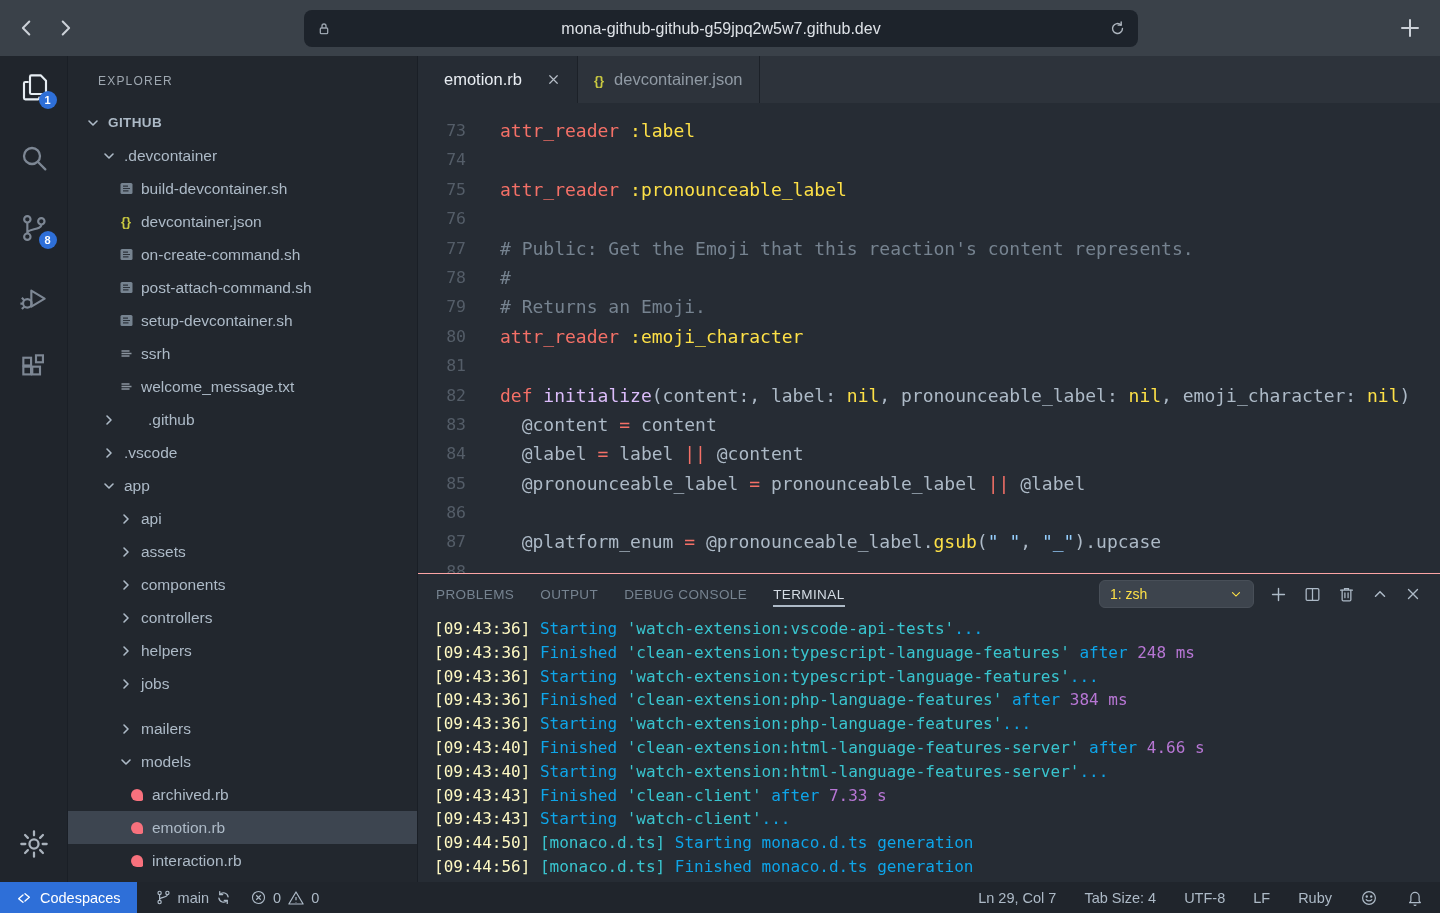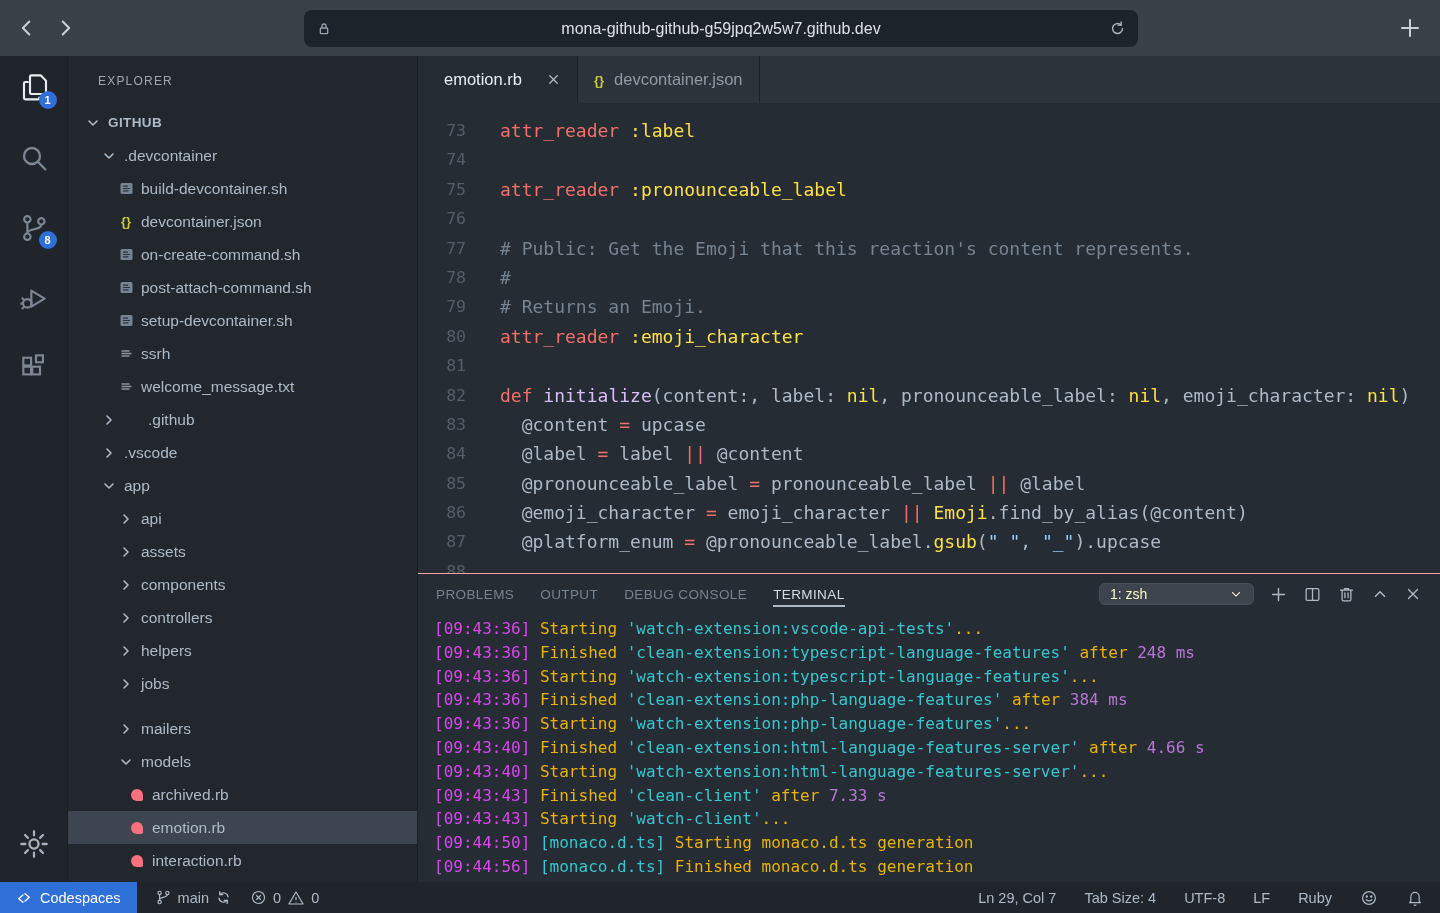"upcase" span.tk-pl { text: upcase -> content }
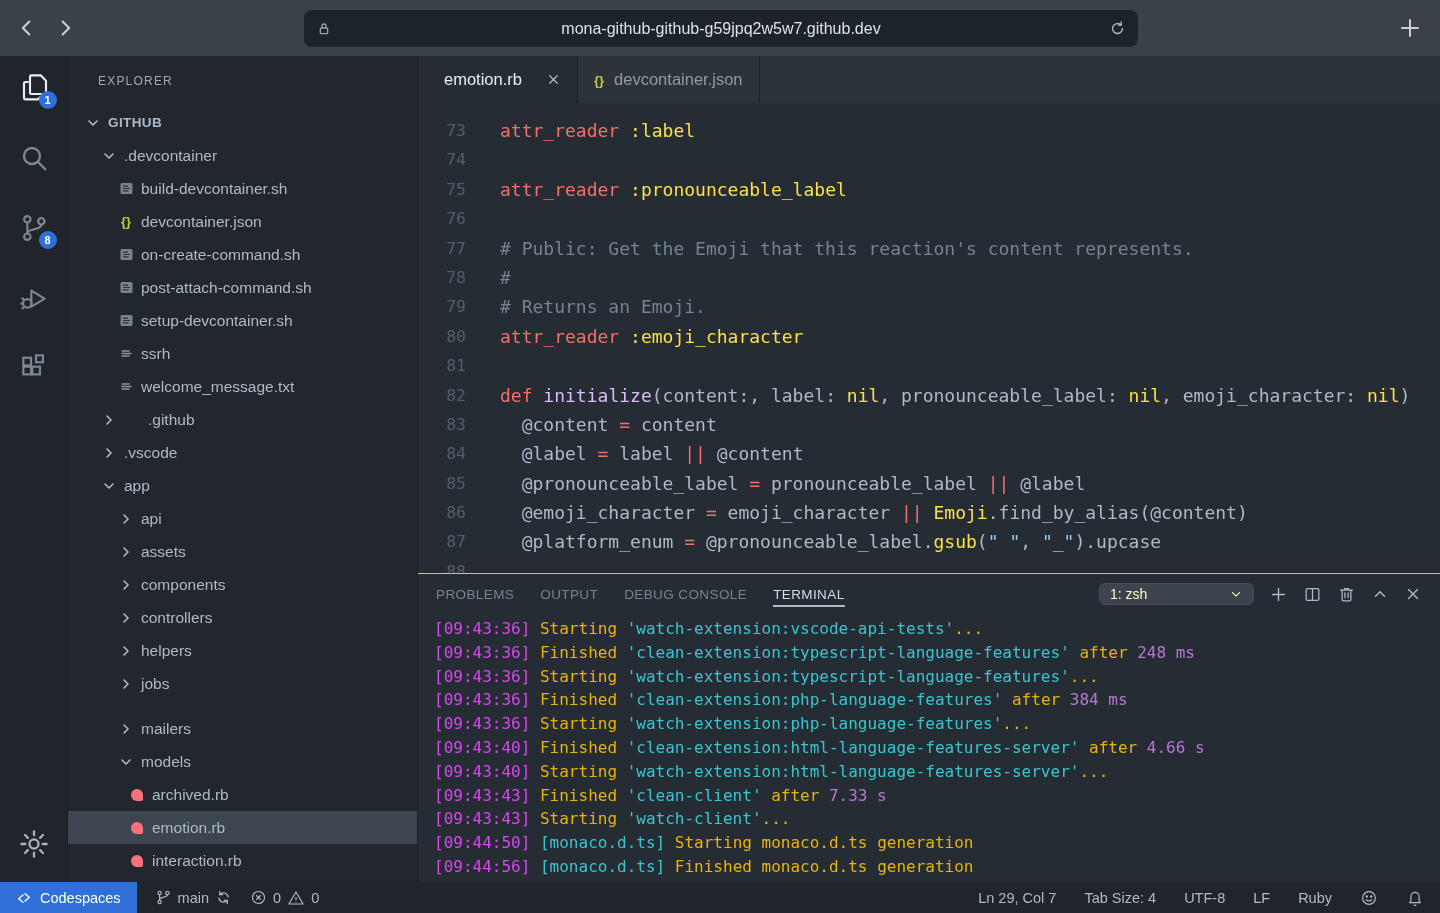"@emoji_character = emoji_character ||" span.code-text { html: <span><span> @emoji_character </span><span>=</span><span> emoji_character </span><span>||</span><span> </span><span>Emoji</span><span>.find_by_alias(@content)</span></span> -> none }
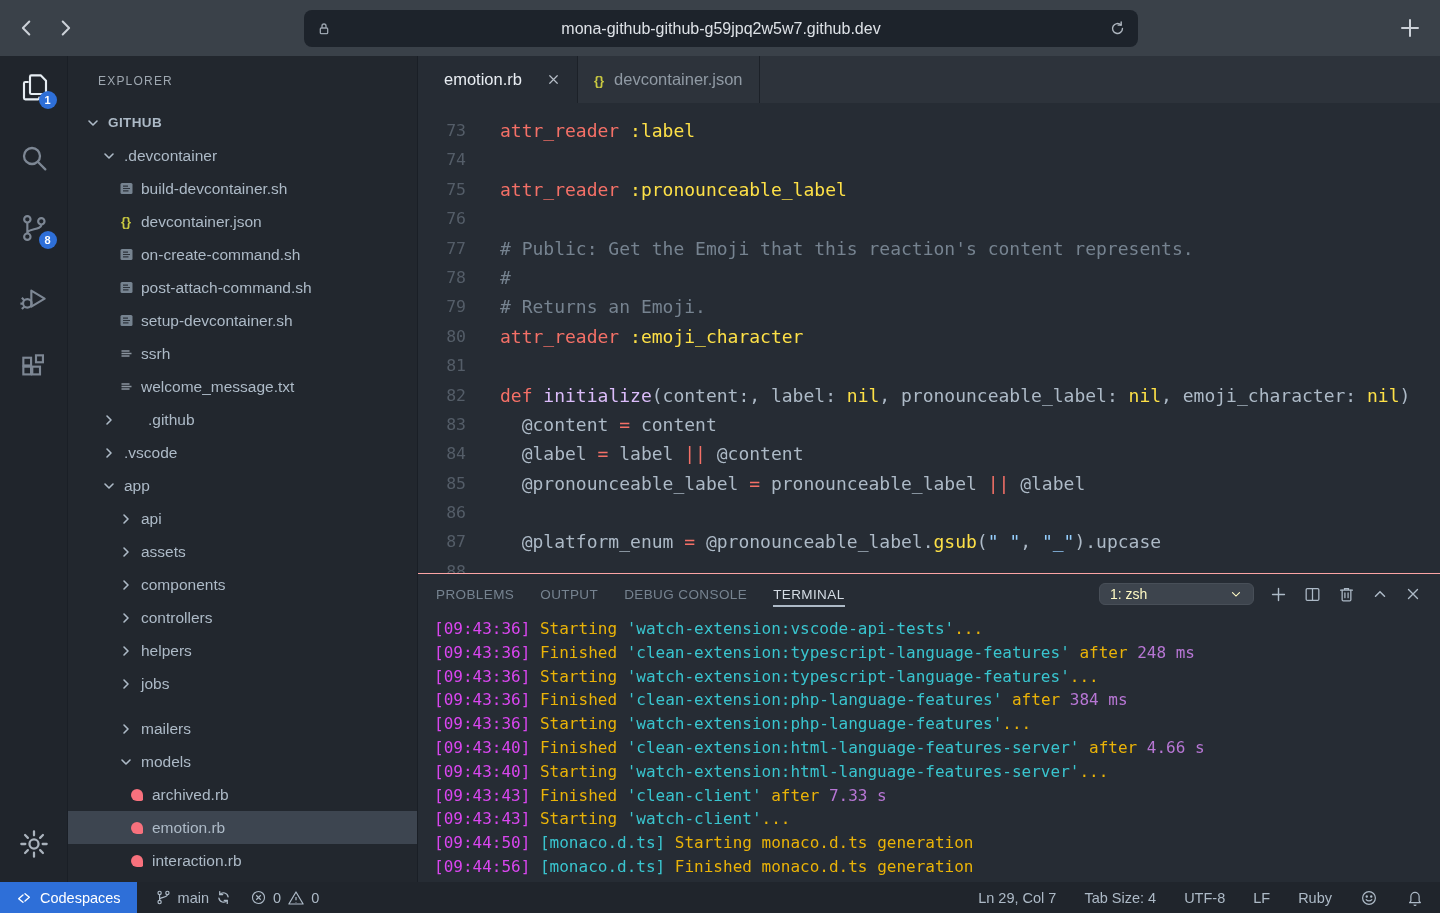"1: zsh" .term-select { color: #fef9c3 -> #fde047; height: 22px -> 28px }
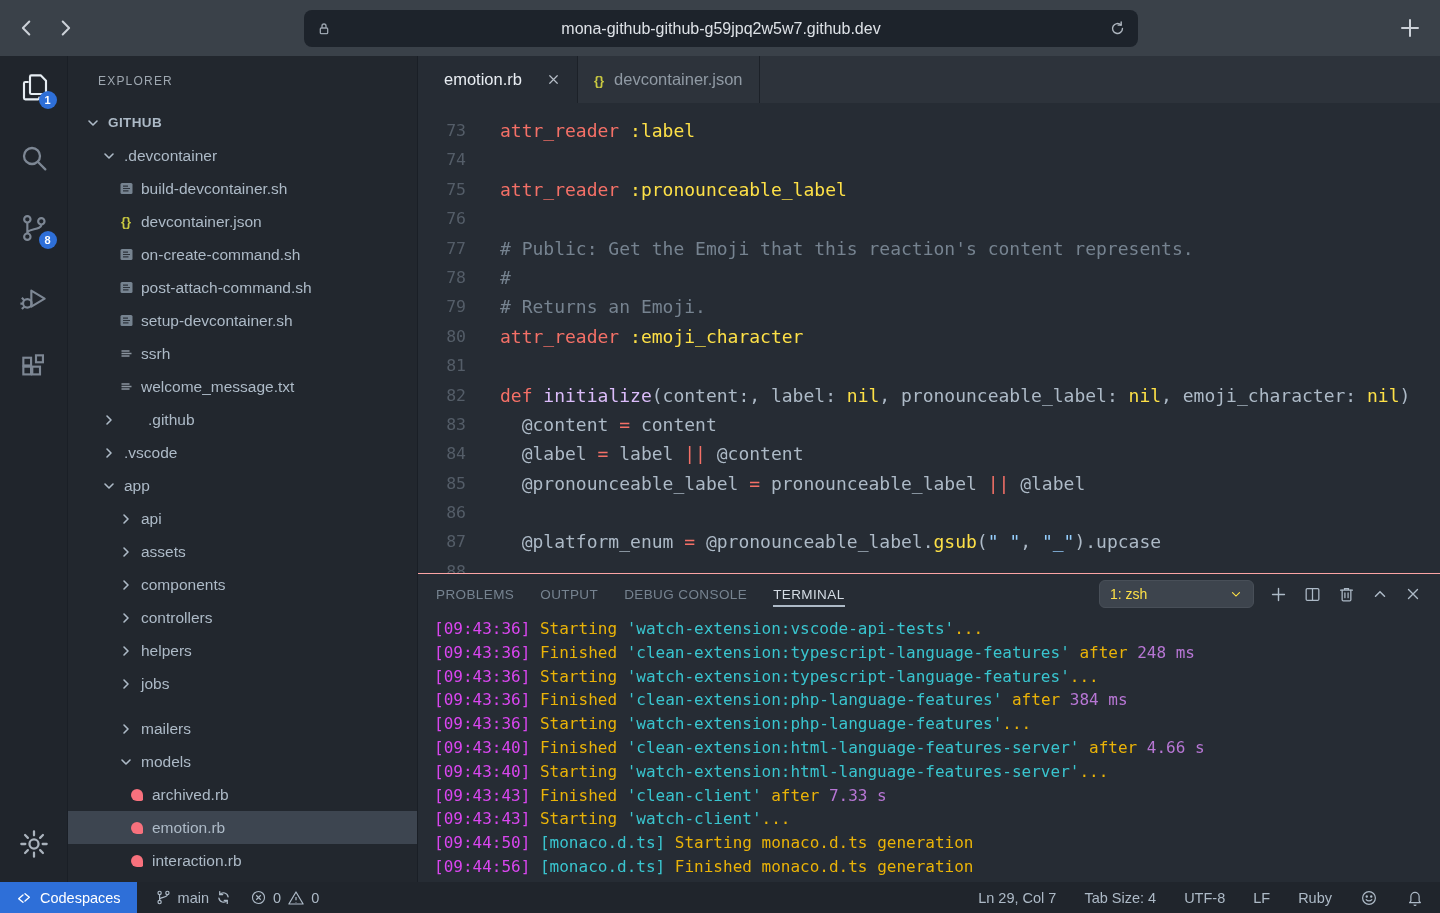"[09:43:36]" .t-time { color: #d946ef -> #fef9c3 }
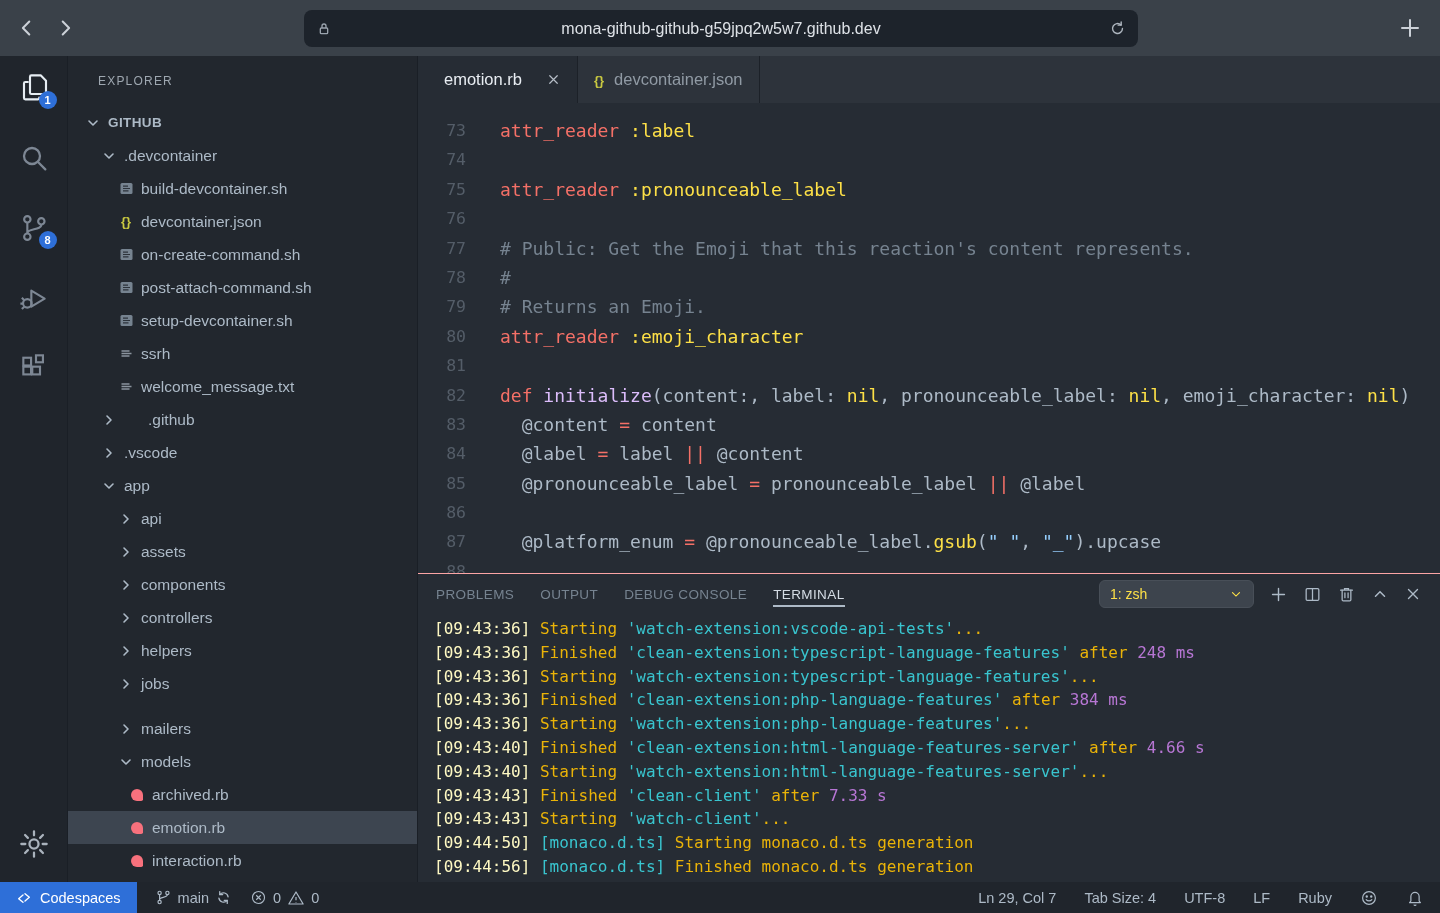"Starting" .t-pl { color: #eab308 -> #0ea5e9 }
